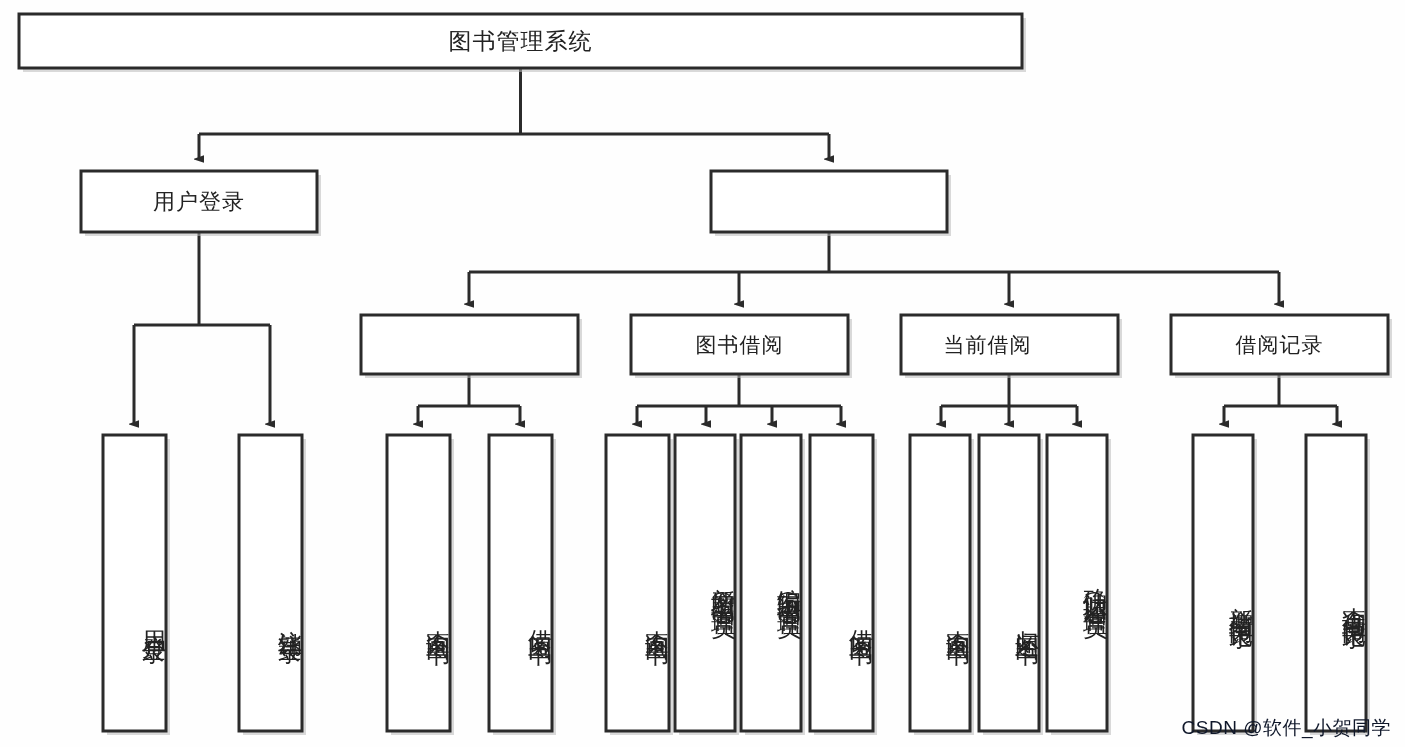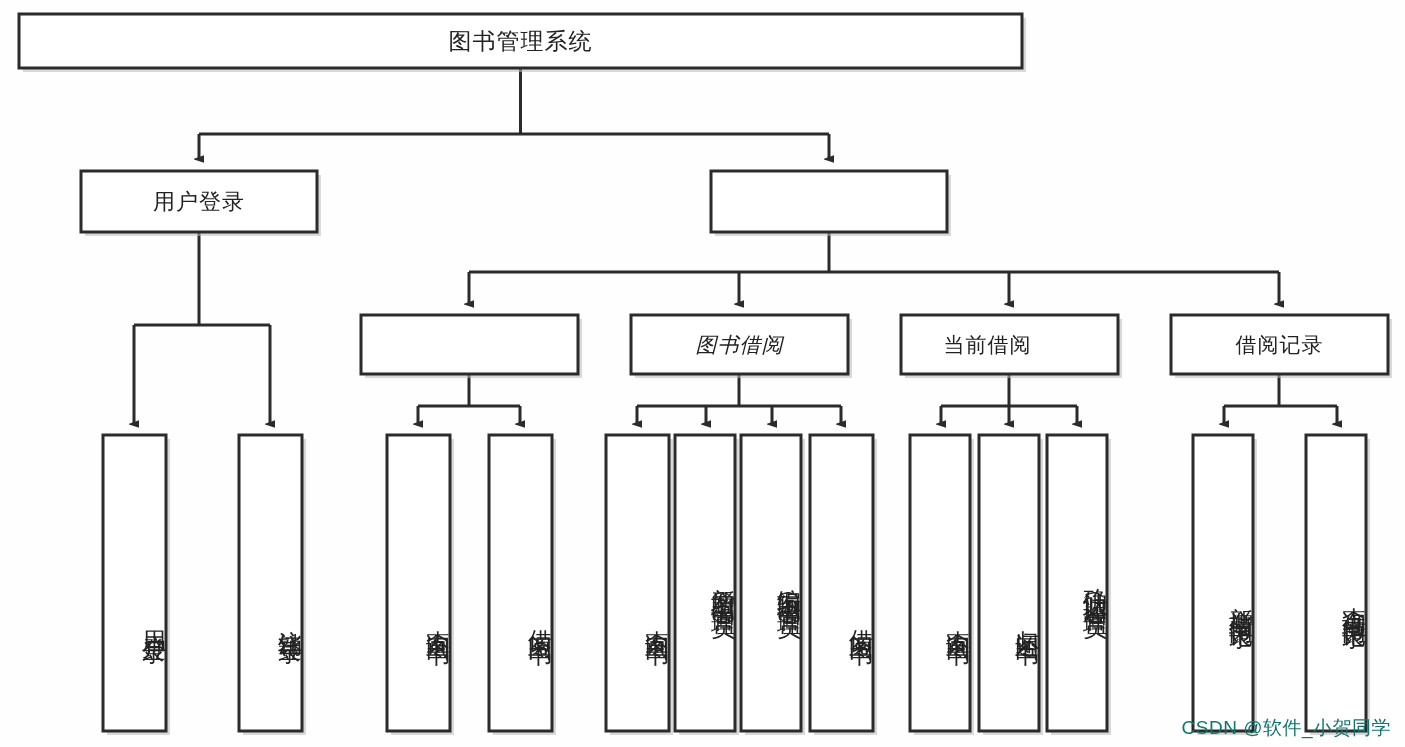"图书借阅" div.node-label { font-style: italic -> none }
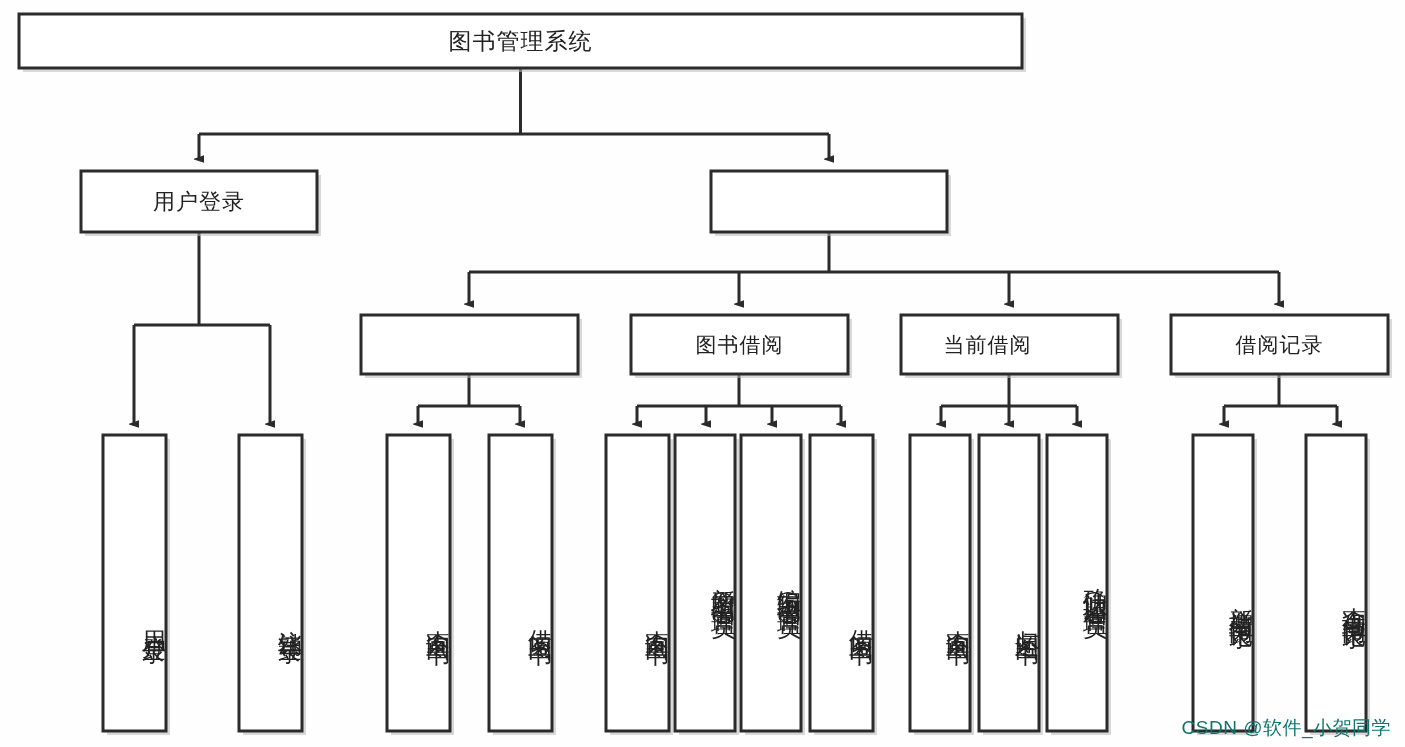"CSDN @软件_小贺同学" #watermark { color: #0f766e -> #0f172a }
